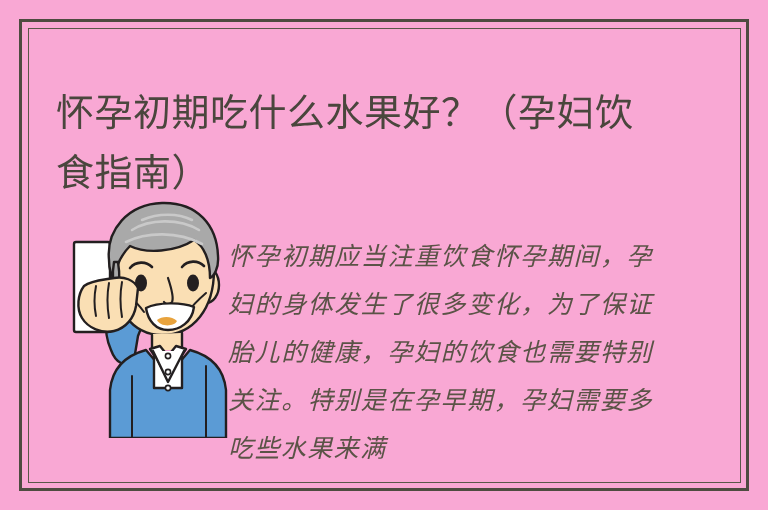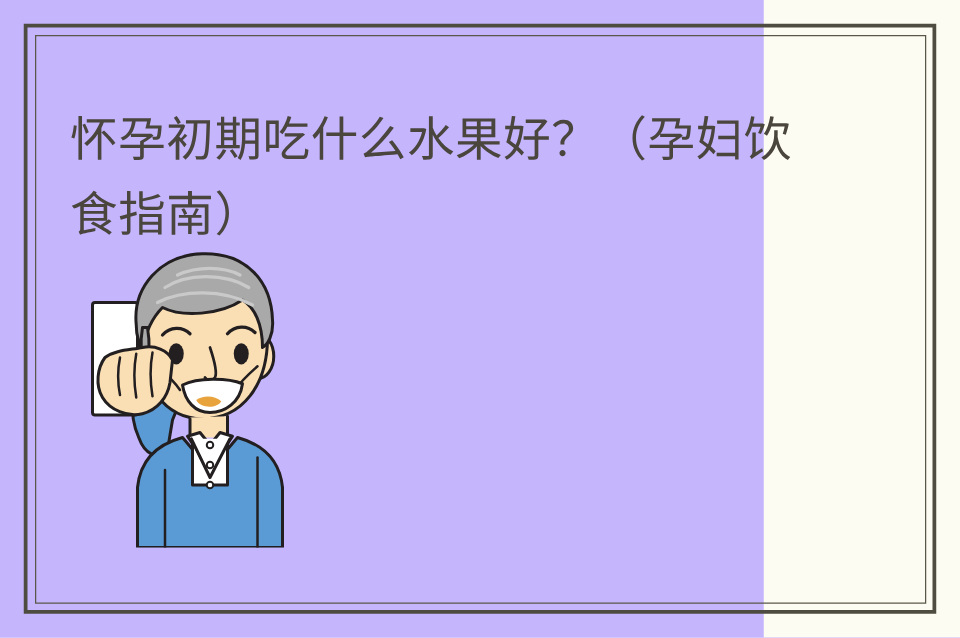"怀孕初期吃什么水果好？（孕妇饮食指南）" .page { background: #c4b5fd -> #f9a8d4; width: 611px -> 768px }
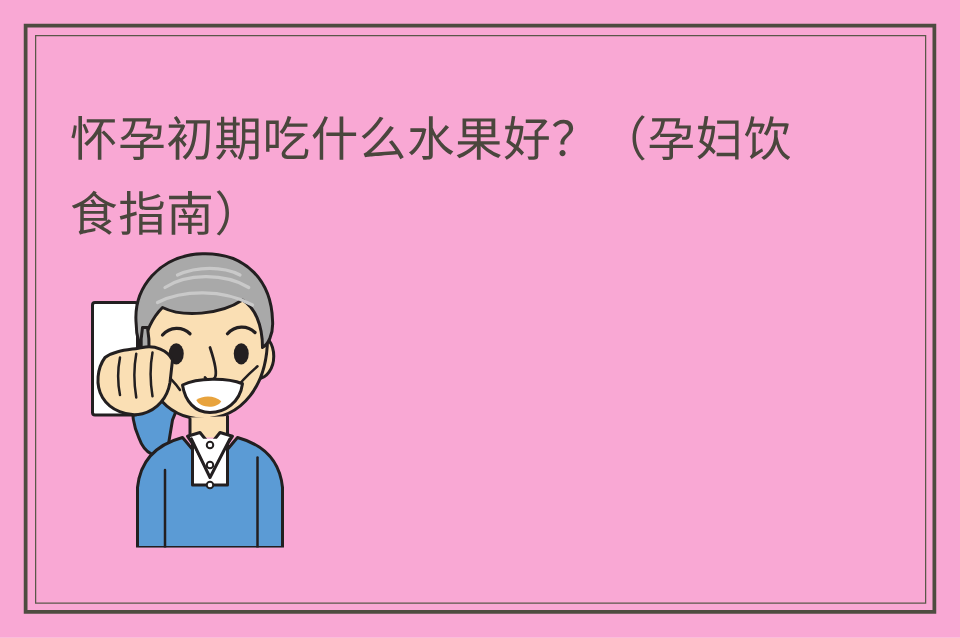"怀孕初期应当注重饮食怀孕期间，孕妇的身体发生了很多变化，为了保证胎儿的健康，孕妇" p.body-copy { html: none -> <p>怀孕初期应当注重饮食怀孕期间，孕妇的身体发生了很多变化，为了保证胎儿的健康，孕妇的饮食也需要特别关注。特别是在孕早期，孕妇需要多吃些水果来满</p> }
